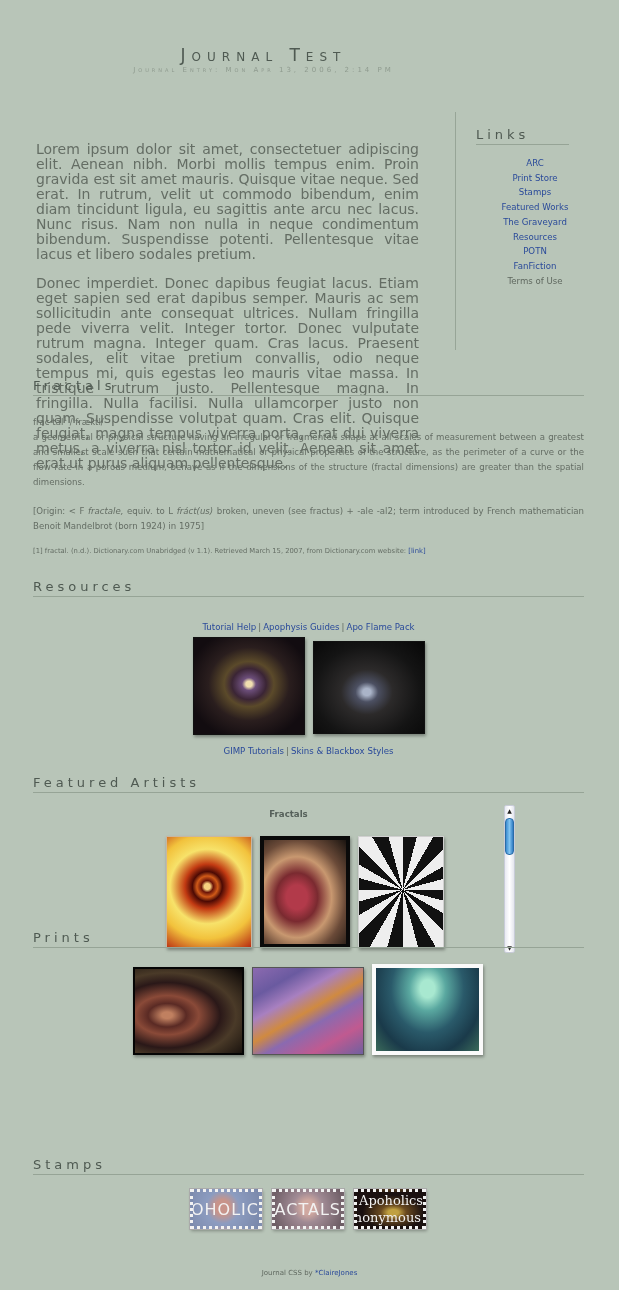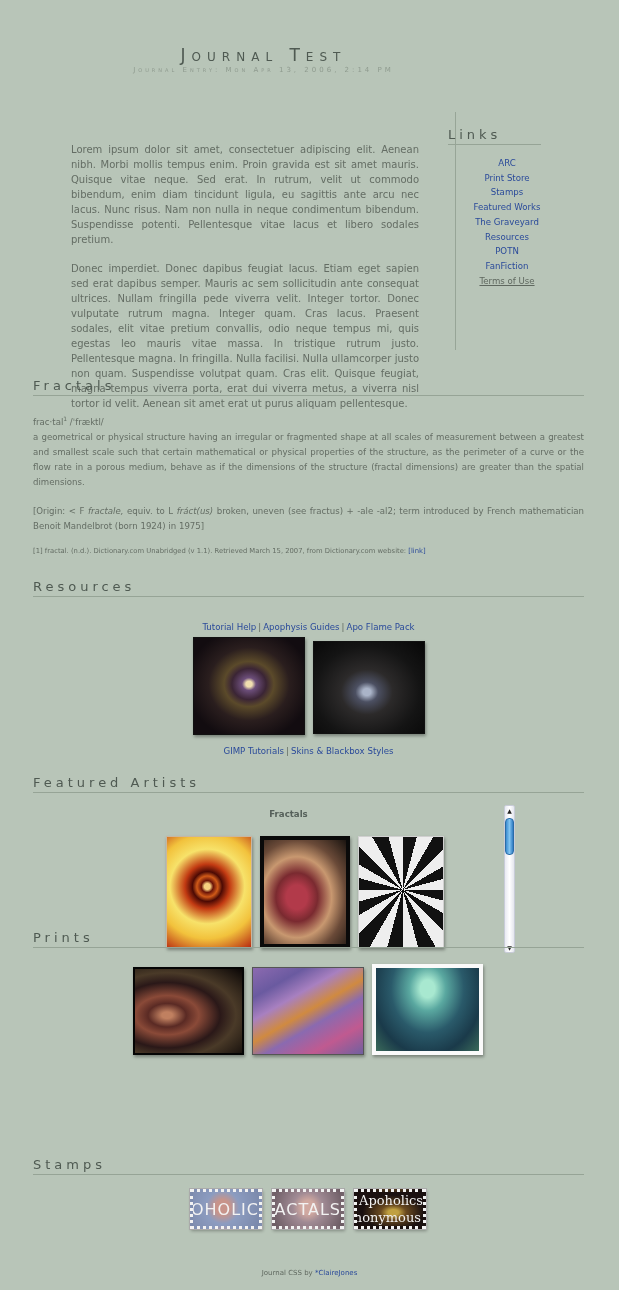"Links" .links-col { left: 448px -> 476px }
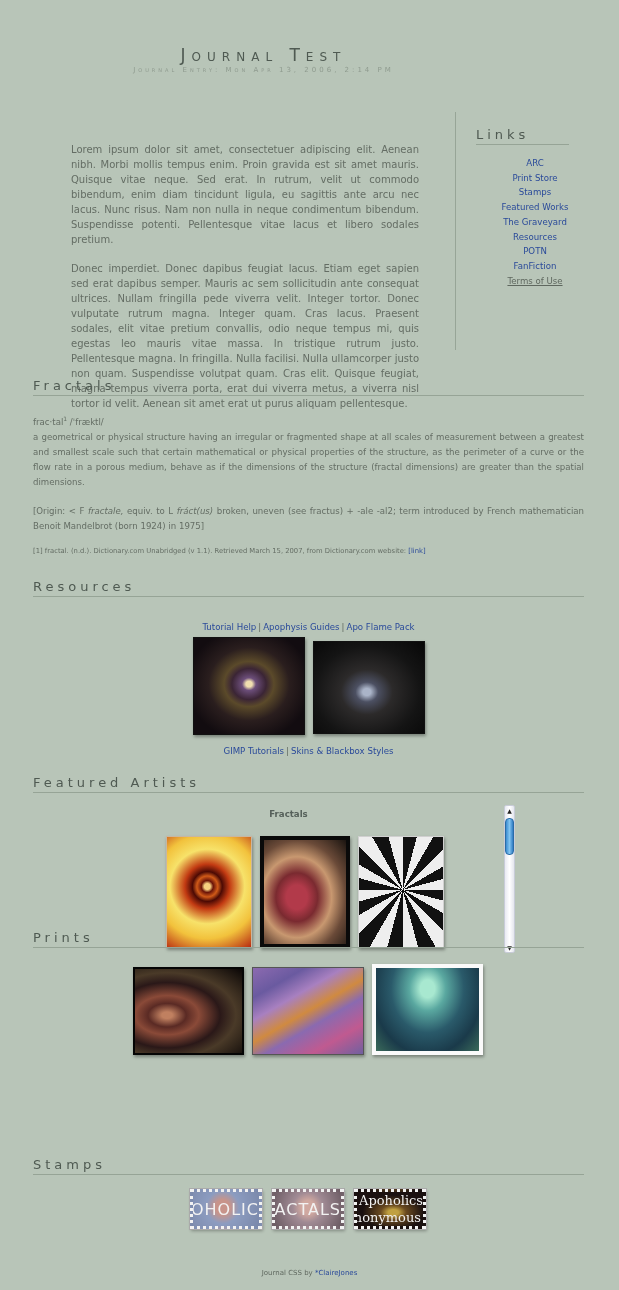"Lorem ipsum dolor sit amet," .para { font-size: 10px -> 14px; margin-left: 35px -> none }
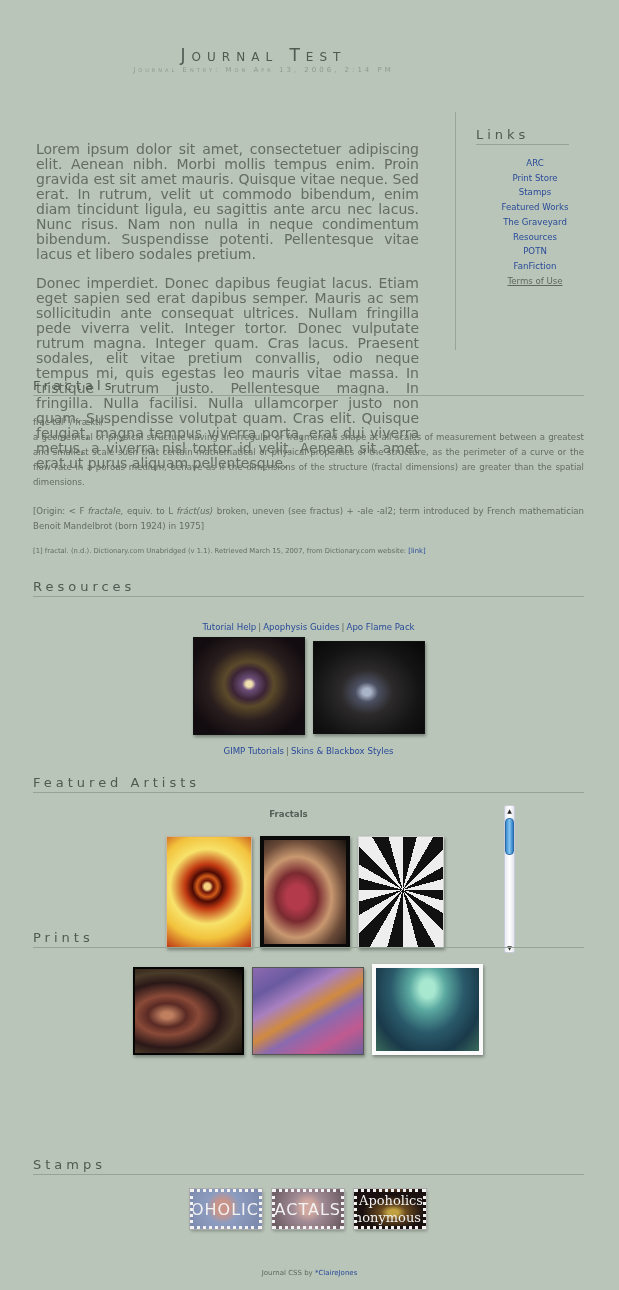"Terms of Use" .links-list li.plain { text-decoration: underline -> none }
